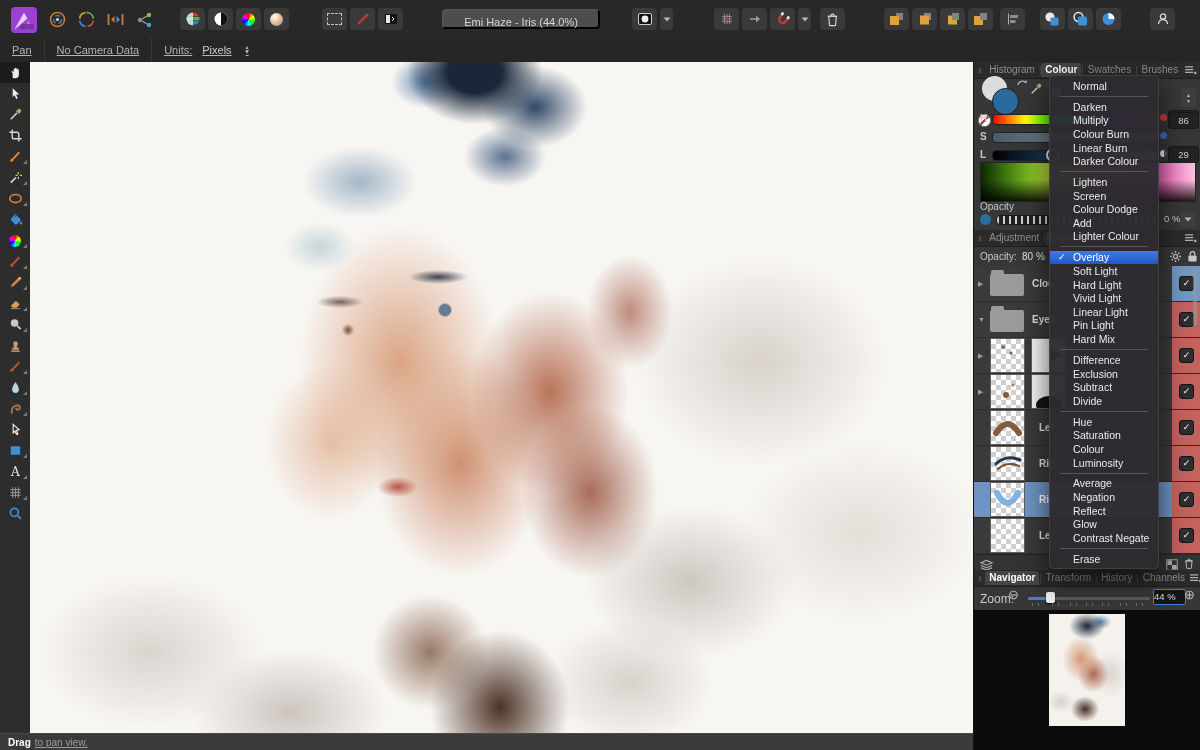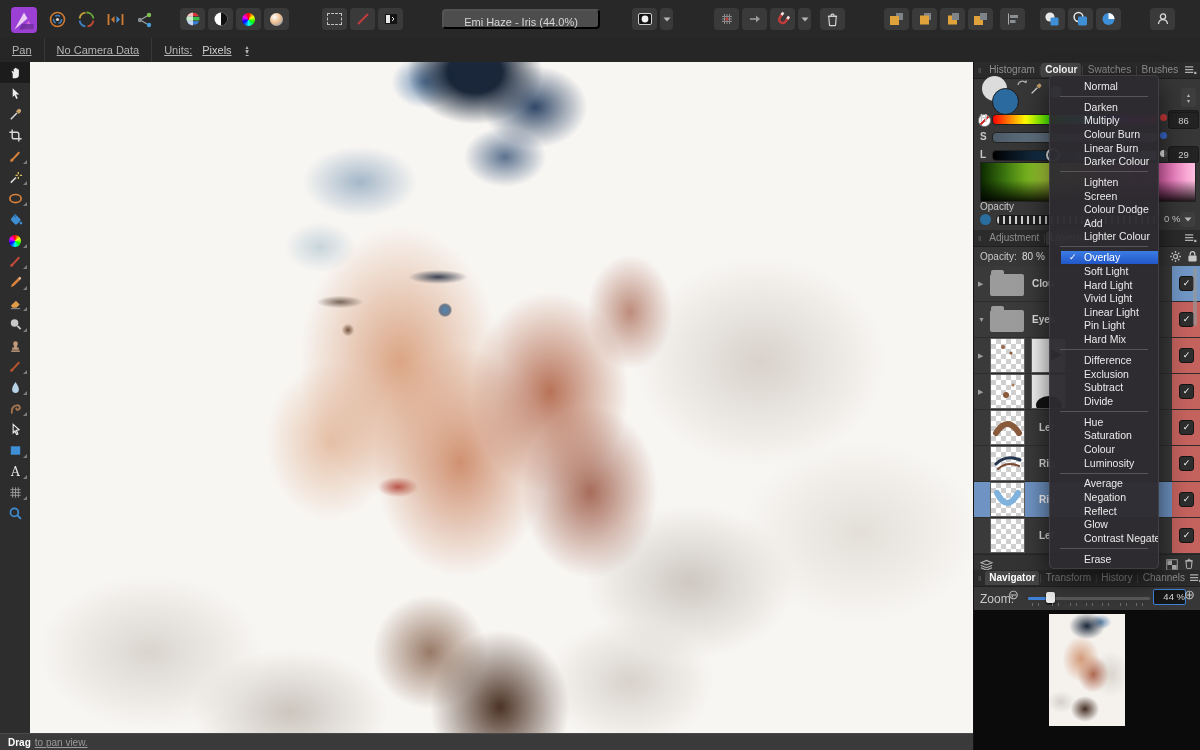"Normal" .mitem { margin-left: 11px -> none }
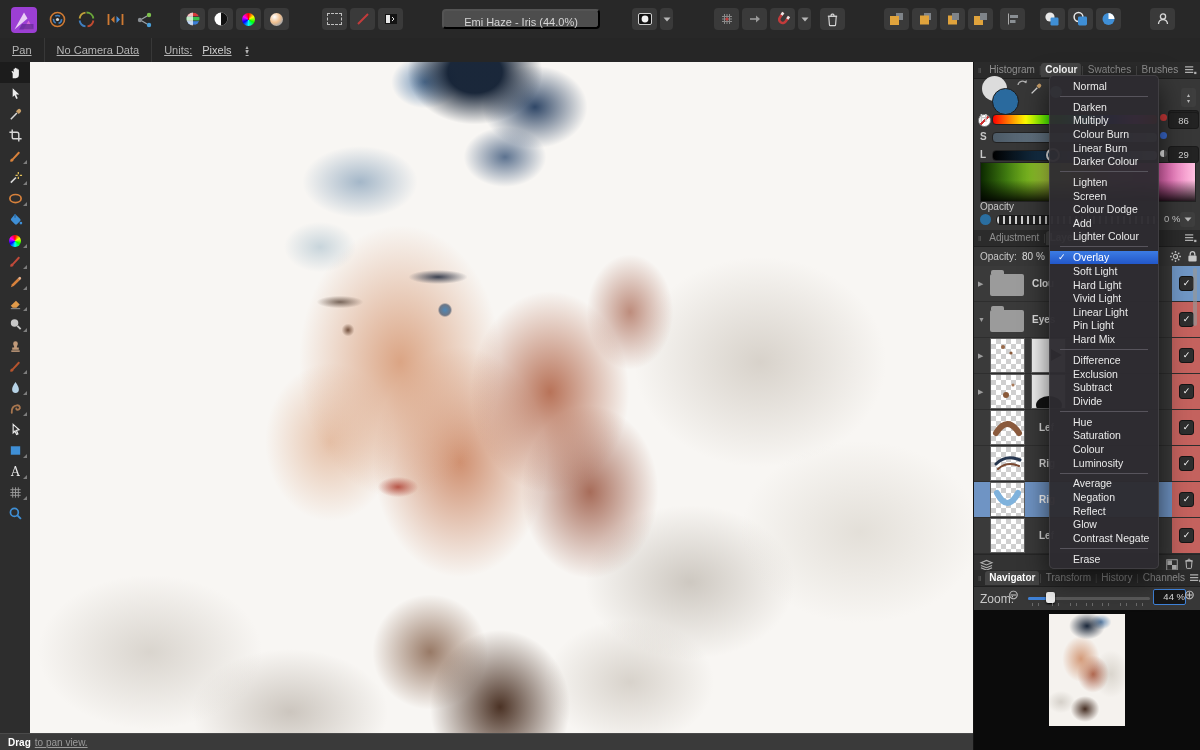"44 %" .zbox { text-align: right -> left }
